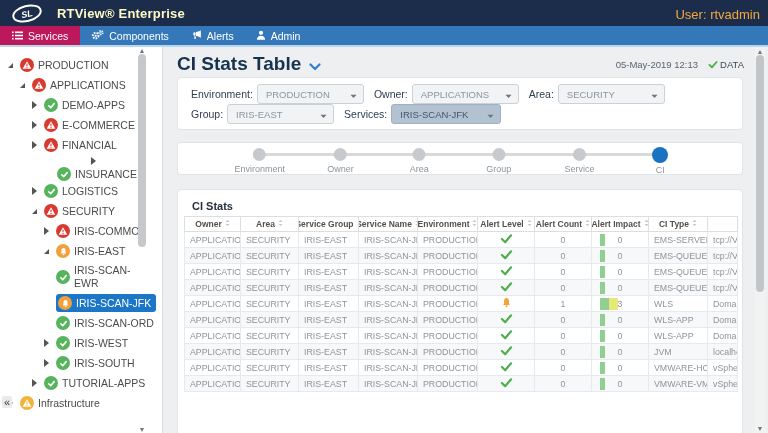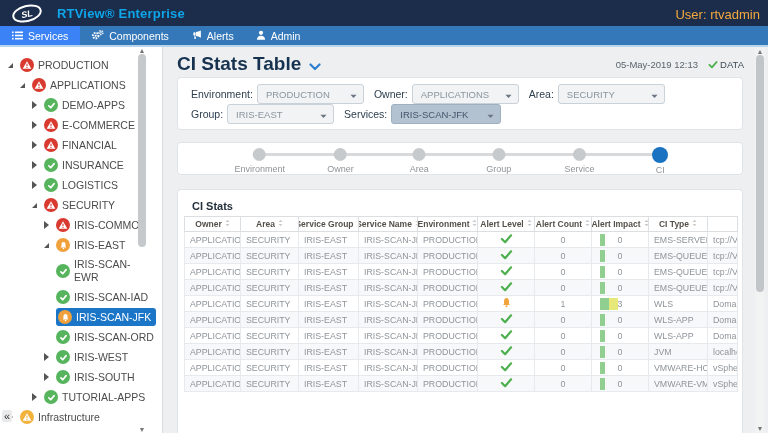"RTView® Enterprise" .app-title { color: #0ea5e9 -> #fef9c3 }
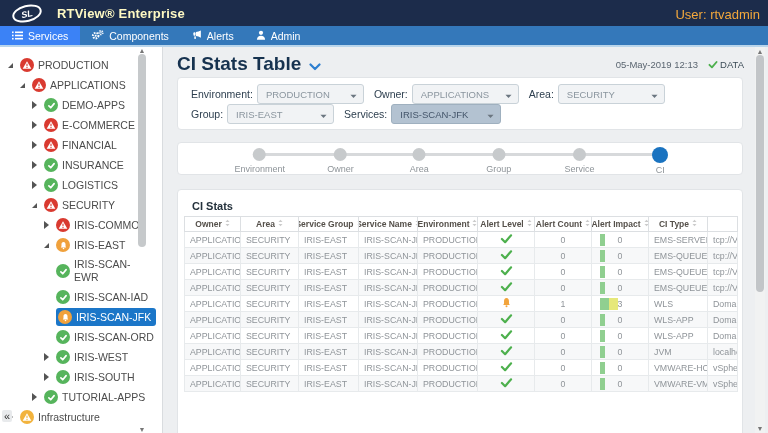"Services" .nav-item.active { background: #3b82f6 -> #be185d }
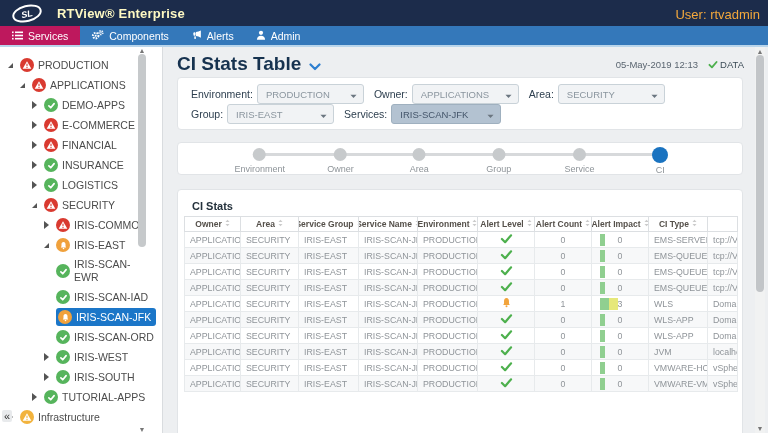"INSURANCE" div.tree-item { flex-direction: none -> column }
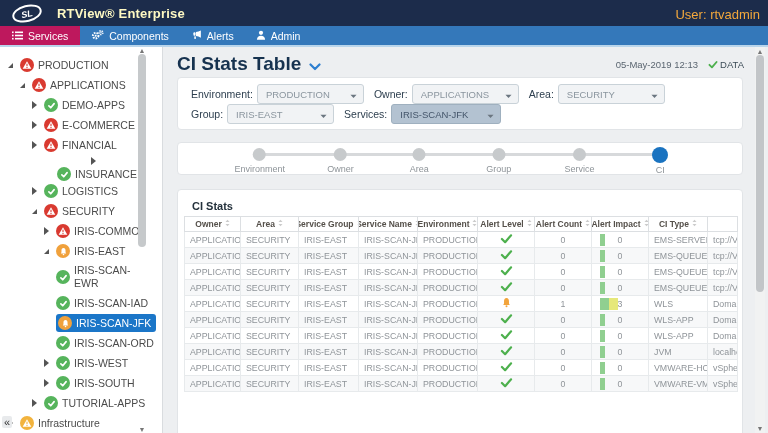"IRIS-SCAN-IAD" div.tree-item { html: <div> <span> <span> <svg> <path></path> </svg> </span> <span>IRIS-SCAN-IAD</span> </span> </div> -> none }
